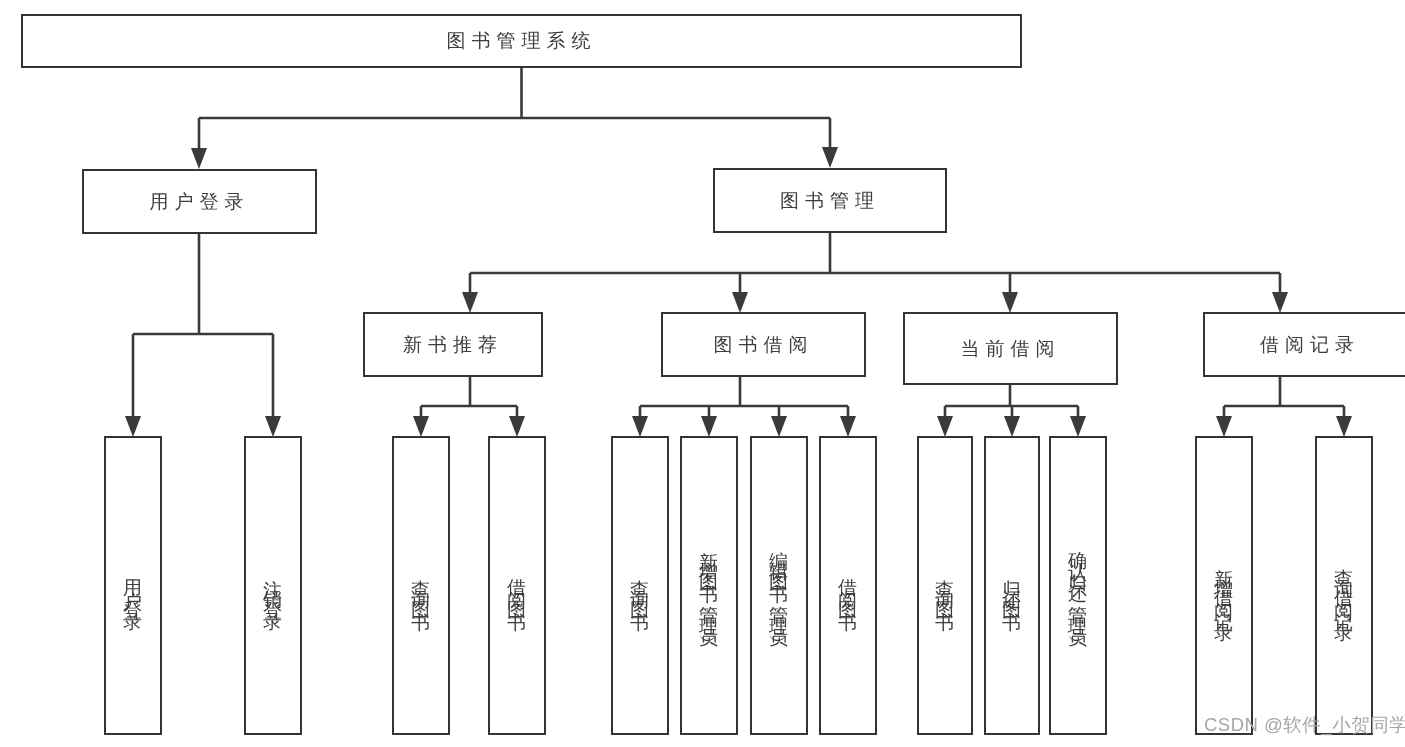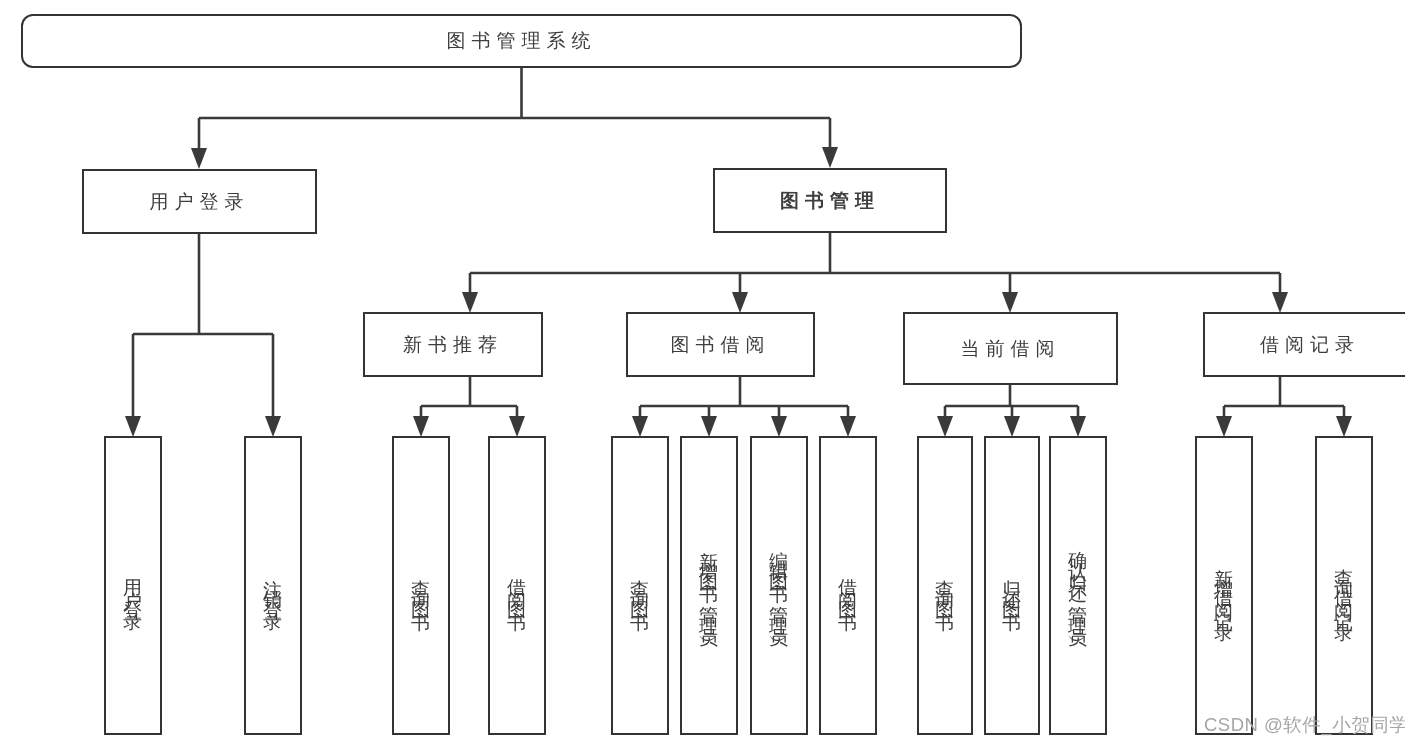"图书管理系统" div.node { border-radius: 12px -> none }
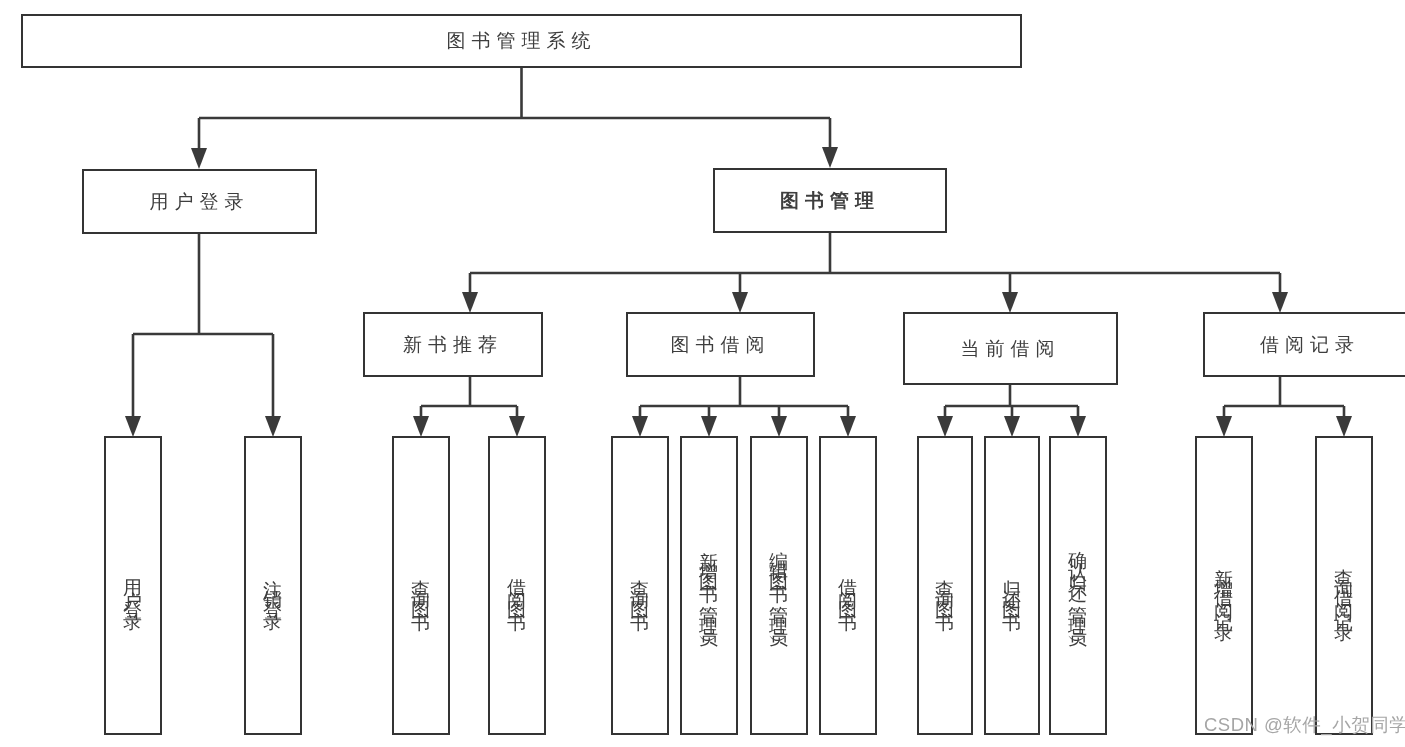"图书管理" div.node { font-weight: bold -> none }
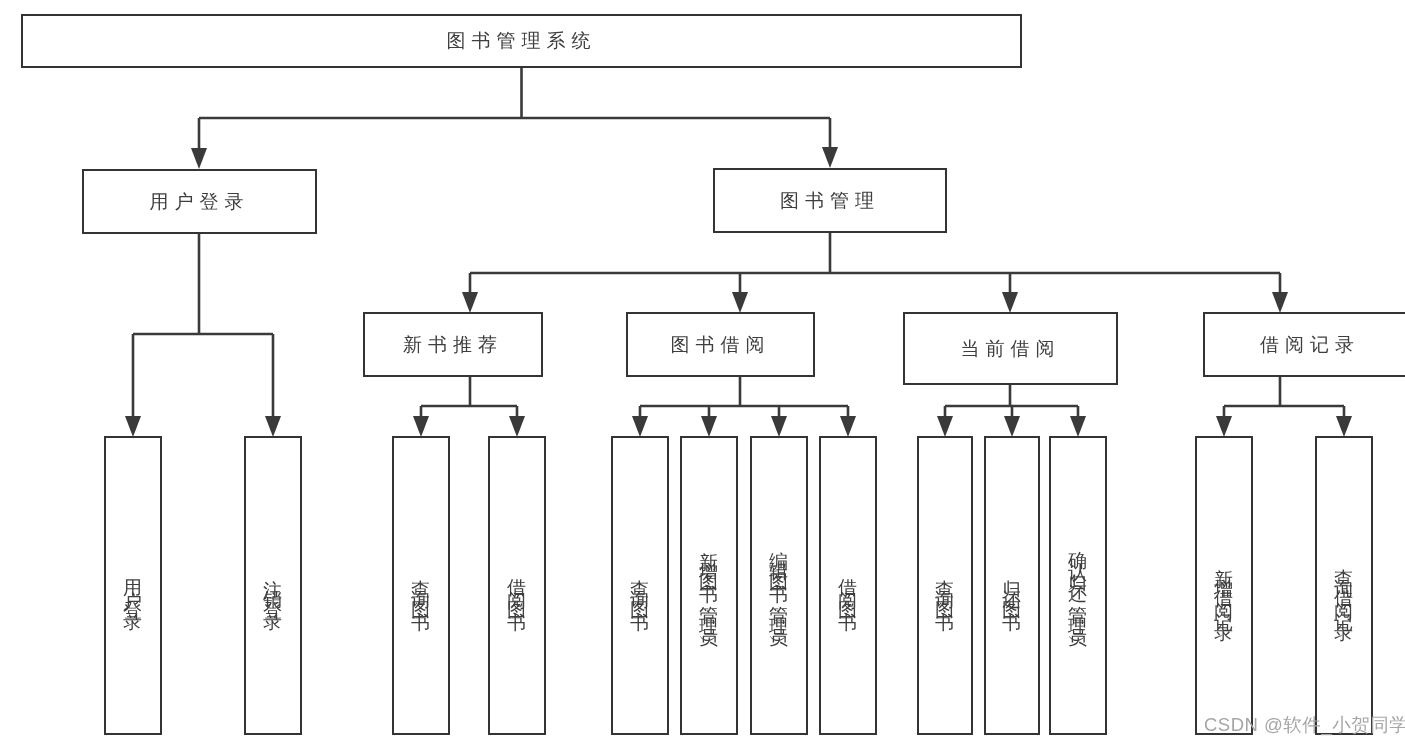"图书借阅" div.node { left: 626px -> 661px; width: 189px -> 205px }
